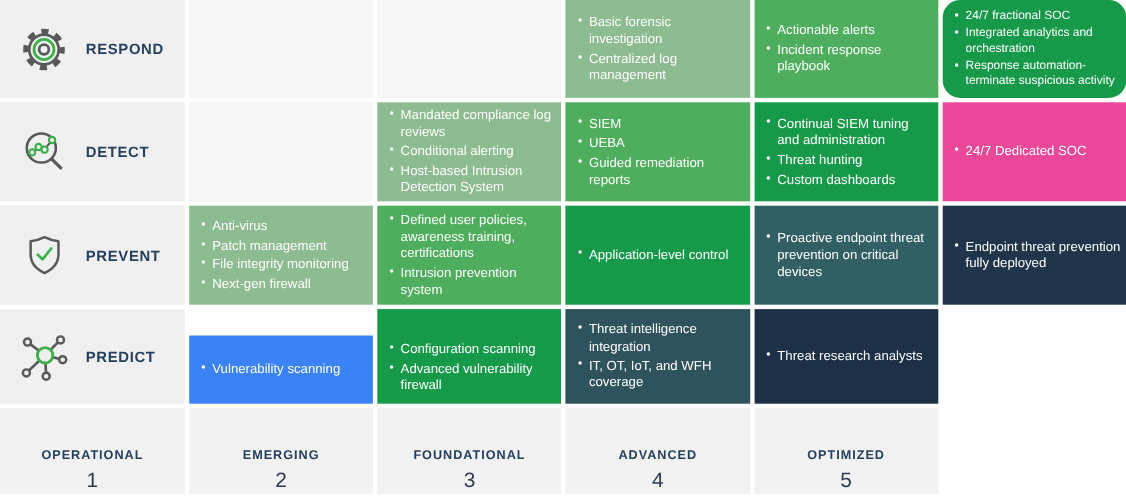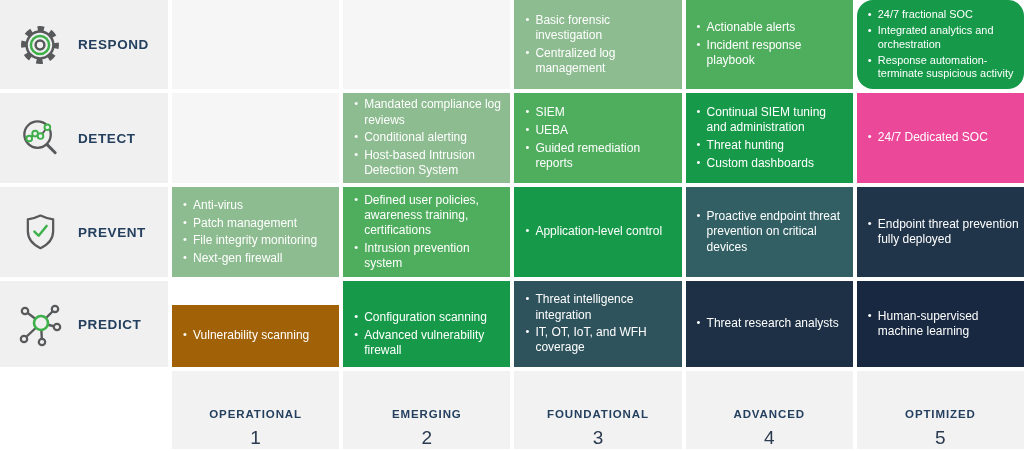"Human-supervised machine learning" div.cell { html: <div> <ul> <li>Human-supervised machine learning</li> </ul> </div> -> none }
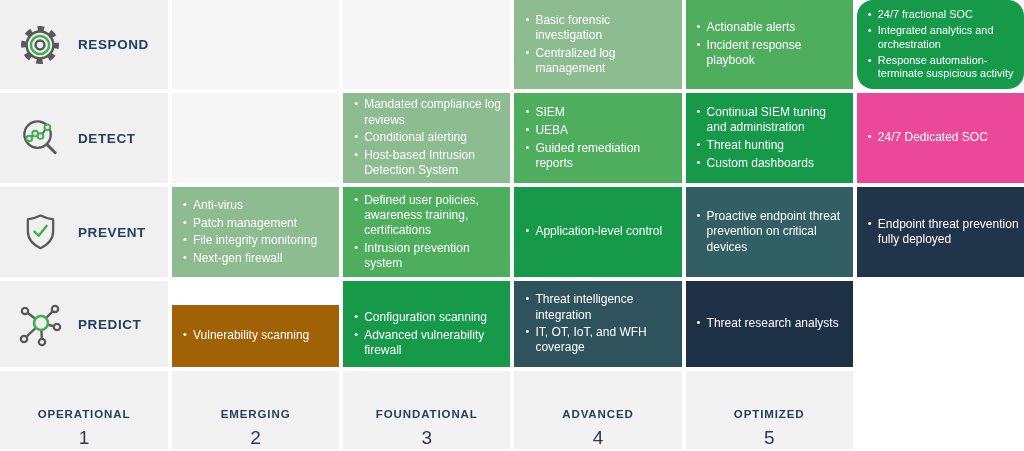"Vulnerability scanning" div.cell { background: #a16207 -> #3b82f6 }
